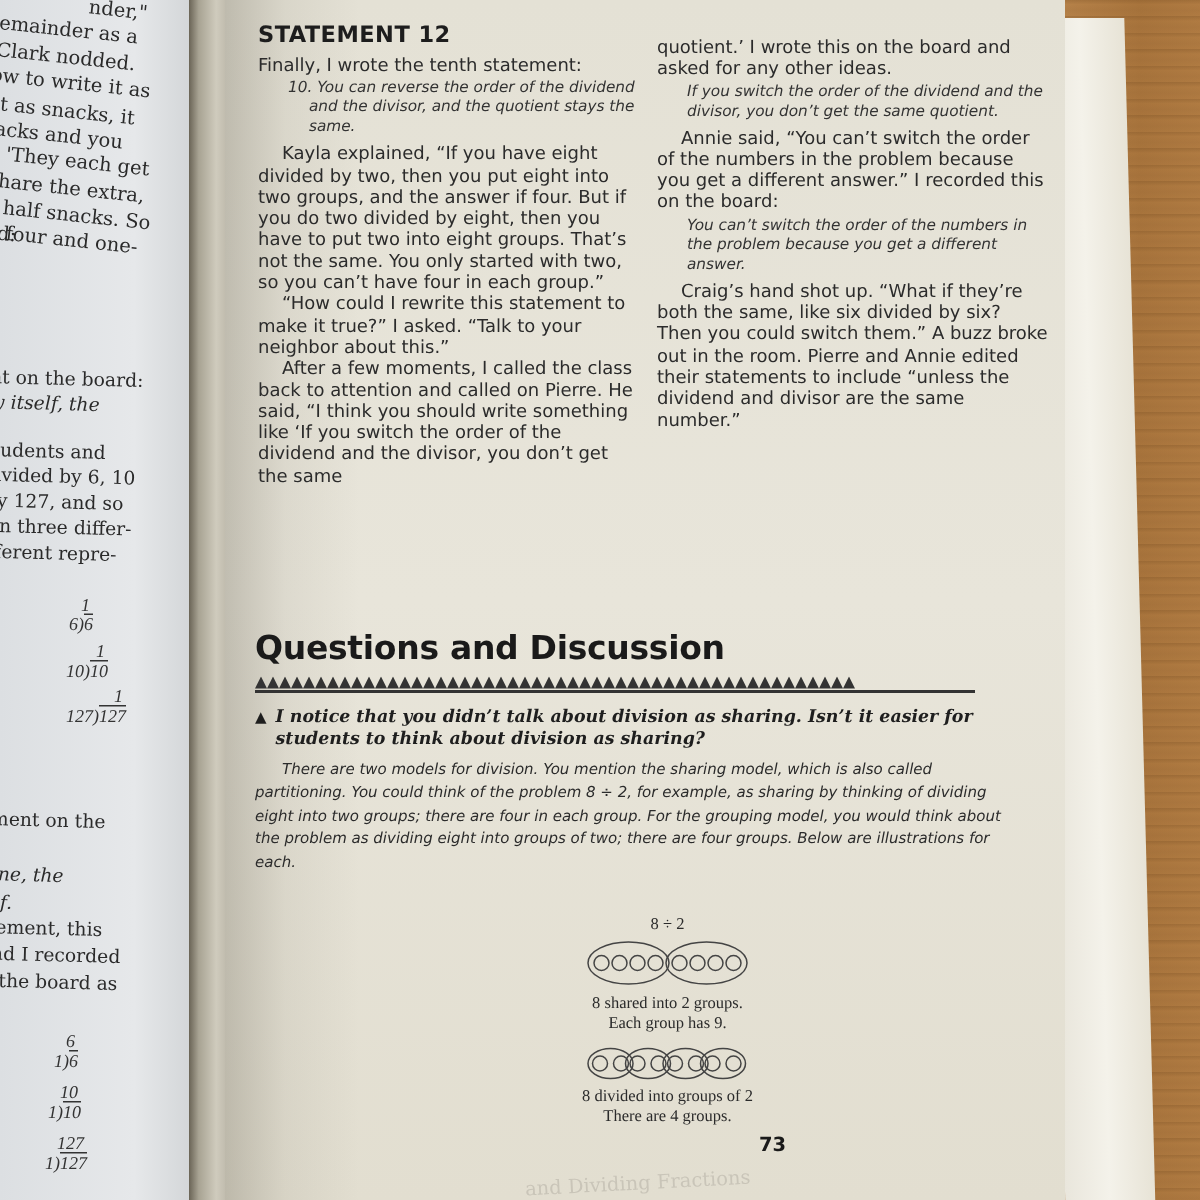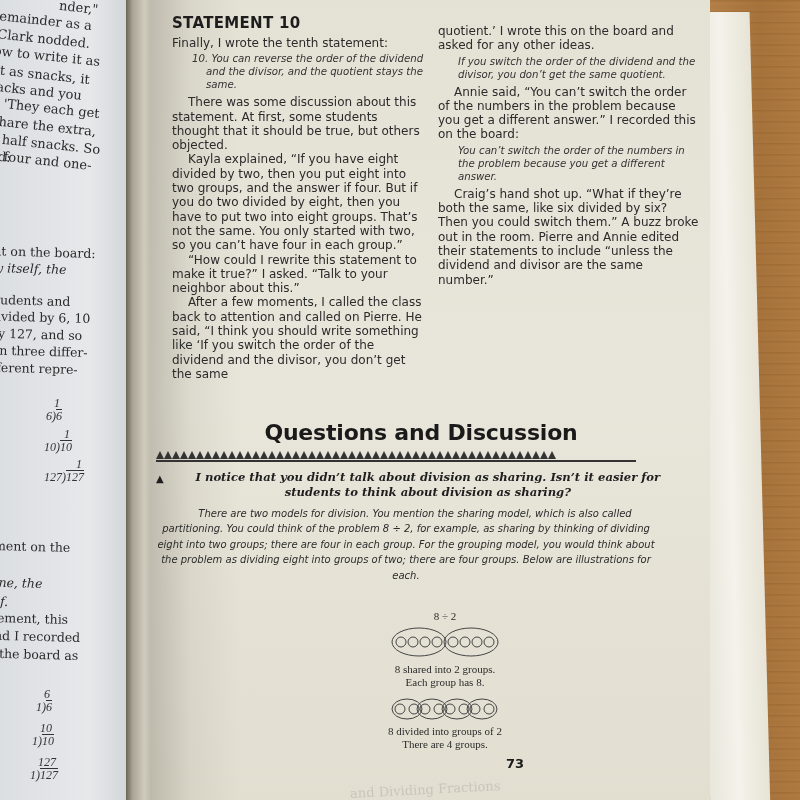"STATEMENT 10" div.stmt-title { text: 10 -> 12 }
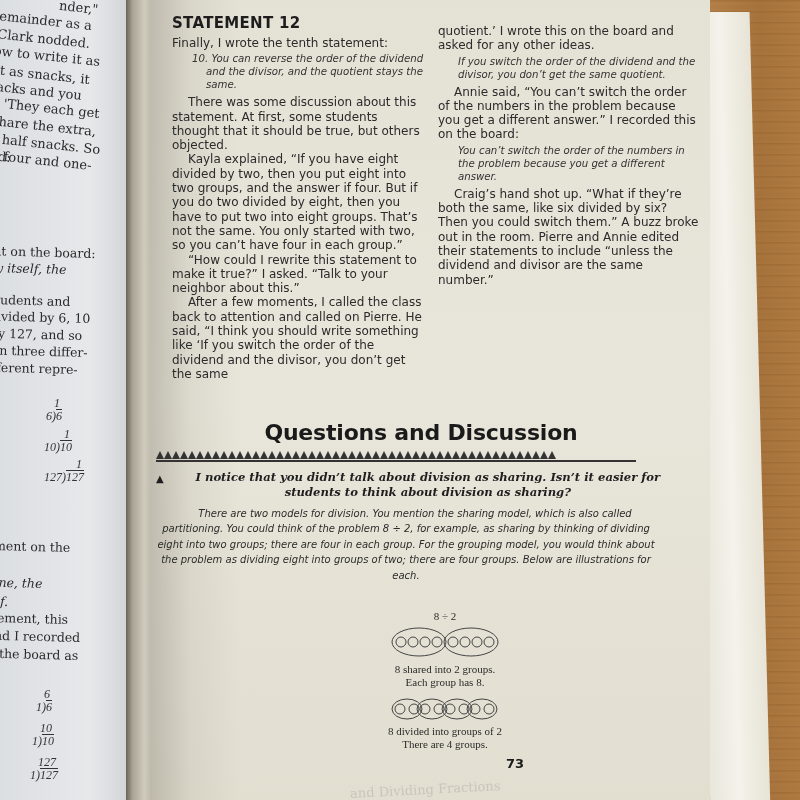"There was some discussion about" div.p { html: <div>There was some discussion about this statement. At first, some students thought that it should be true, but others objected.</div> -> none }
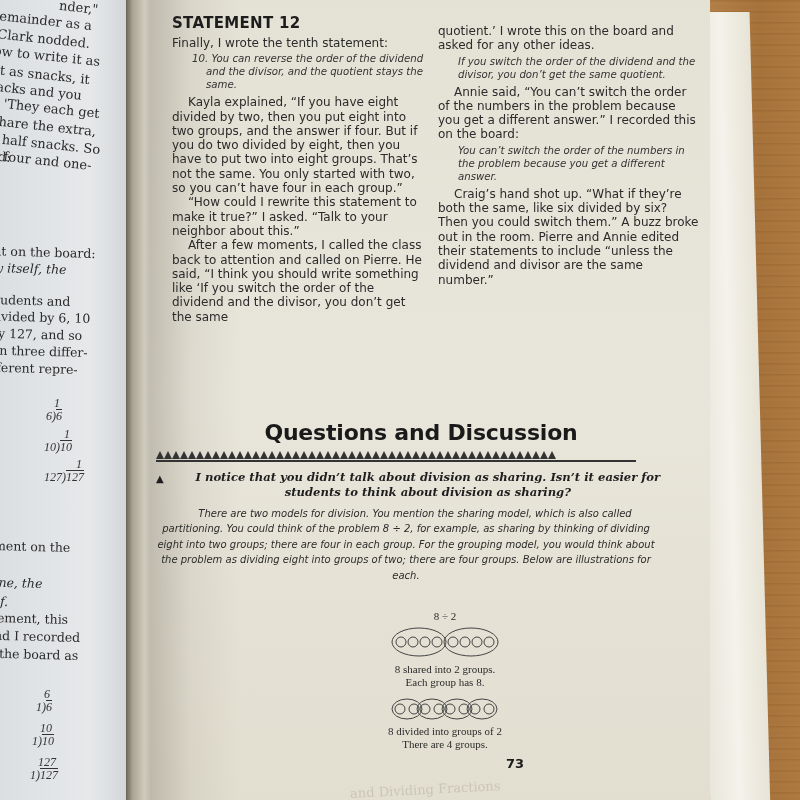"Questions and Discussion" .section { left: 6px -> 20px; text-align: center -> none }
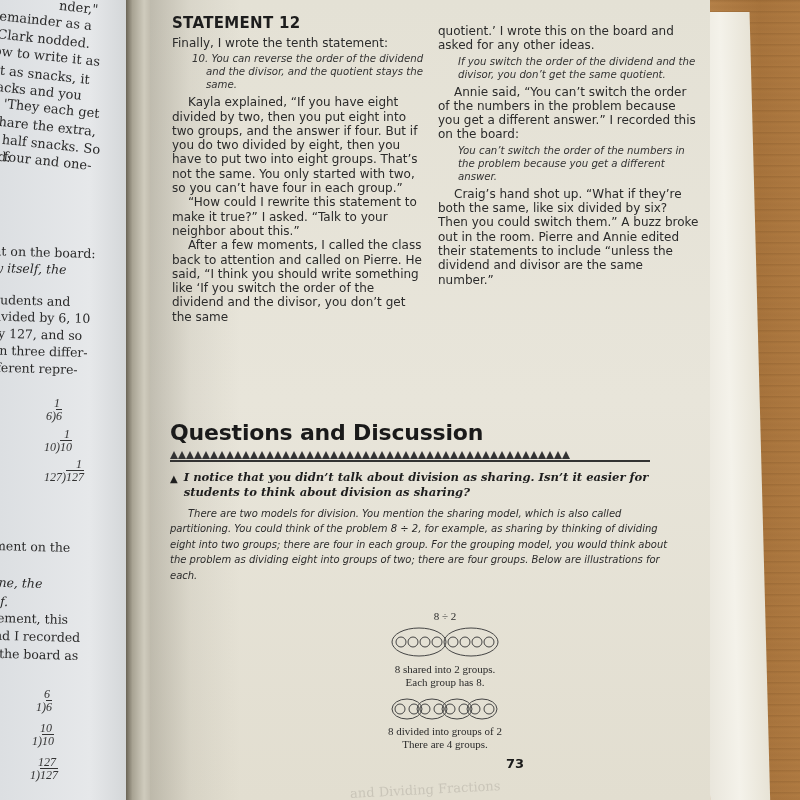"Each group has 8." div { text: 8 -> 9 }
